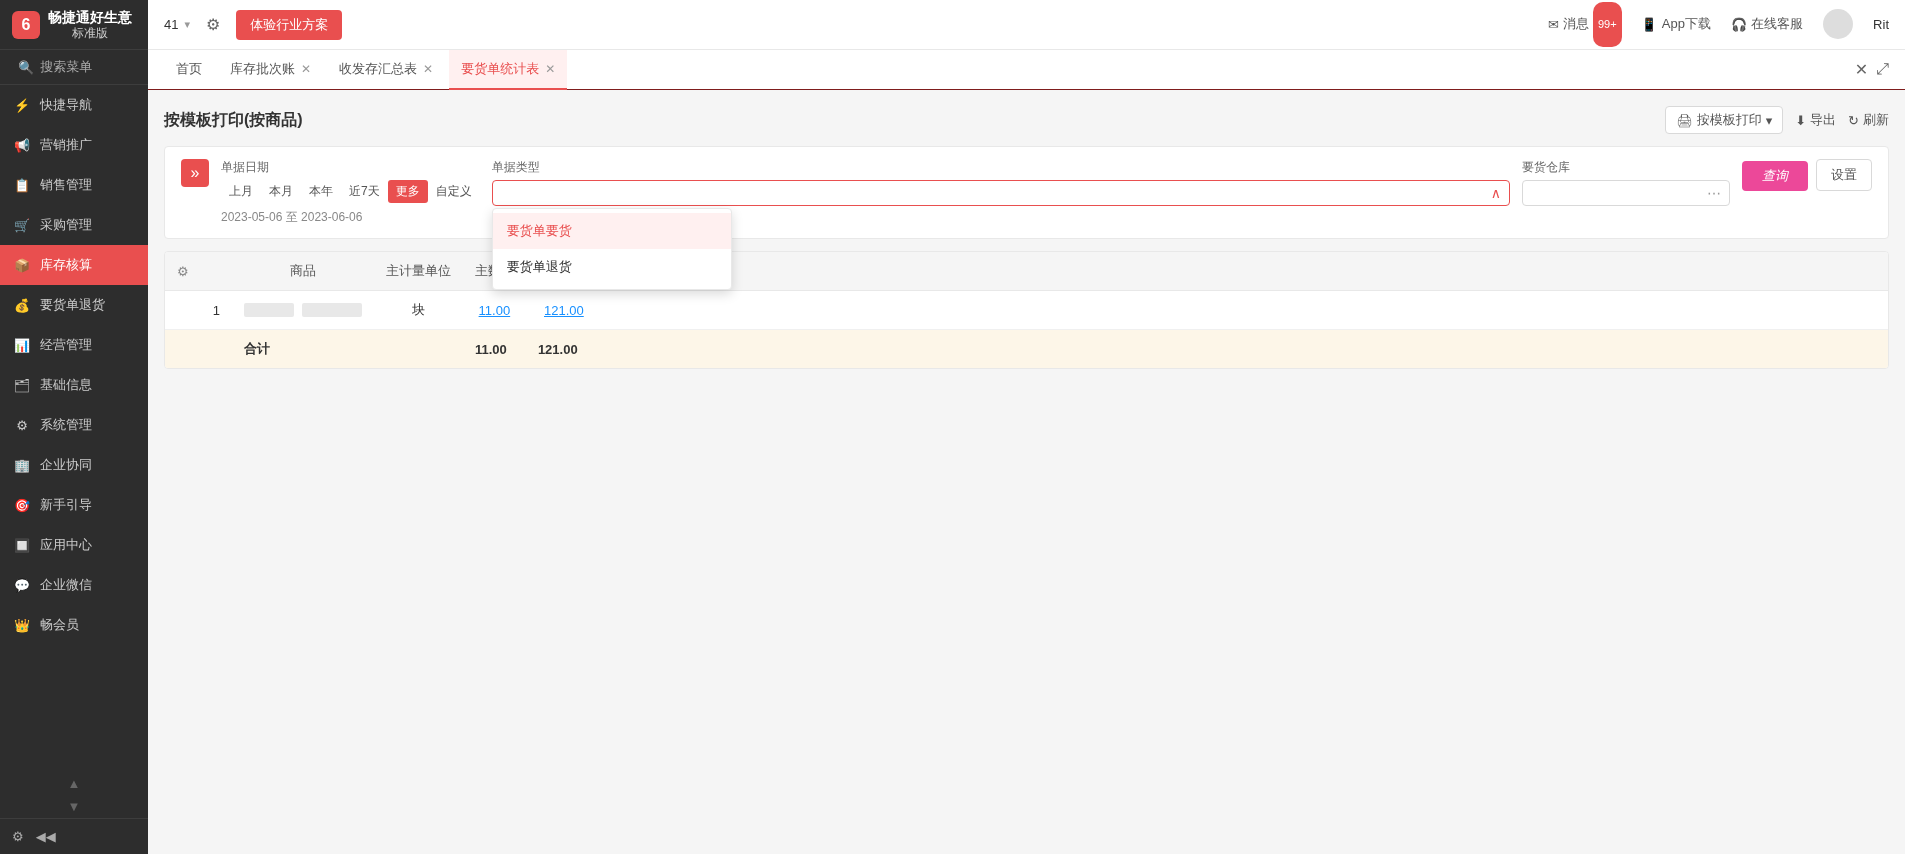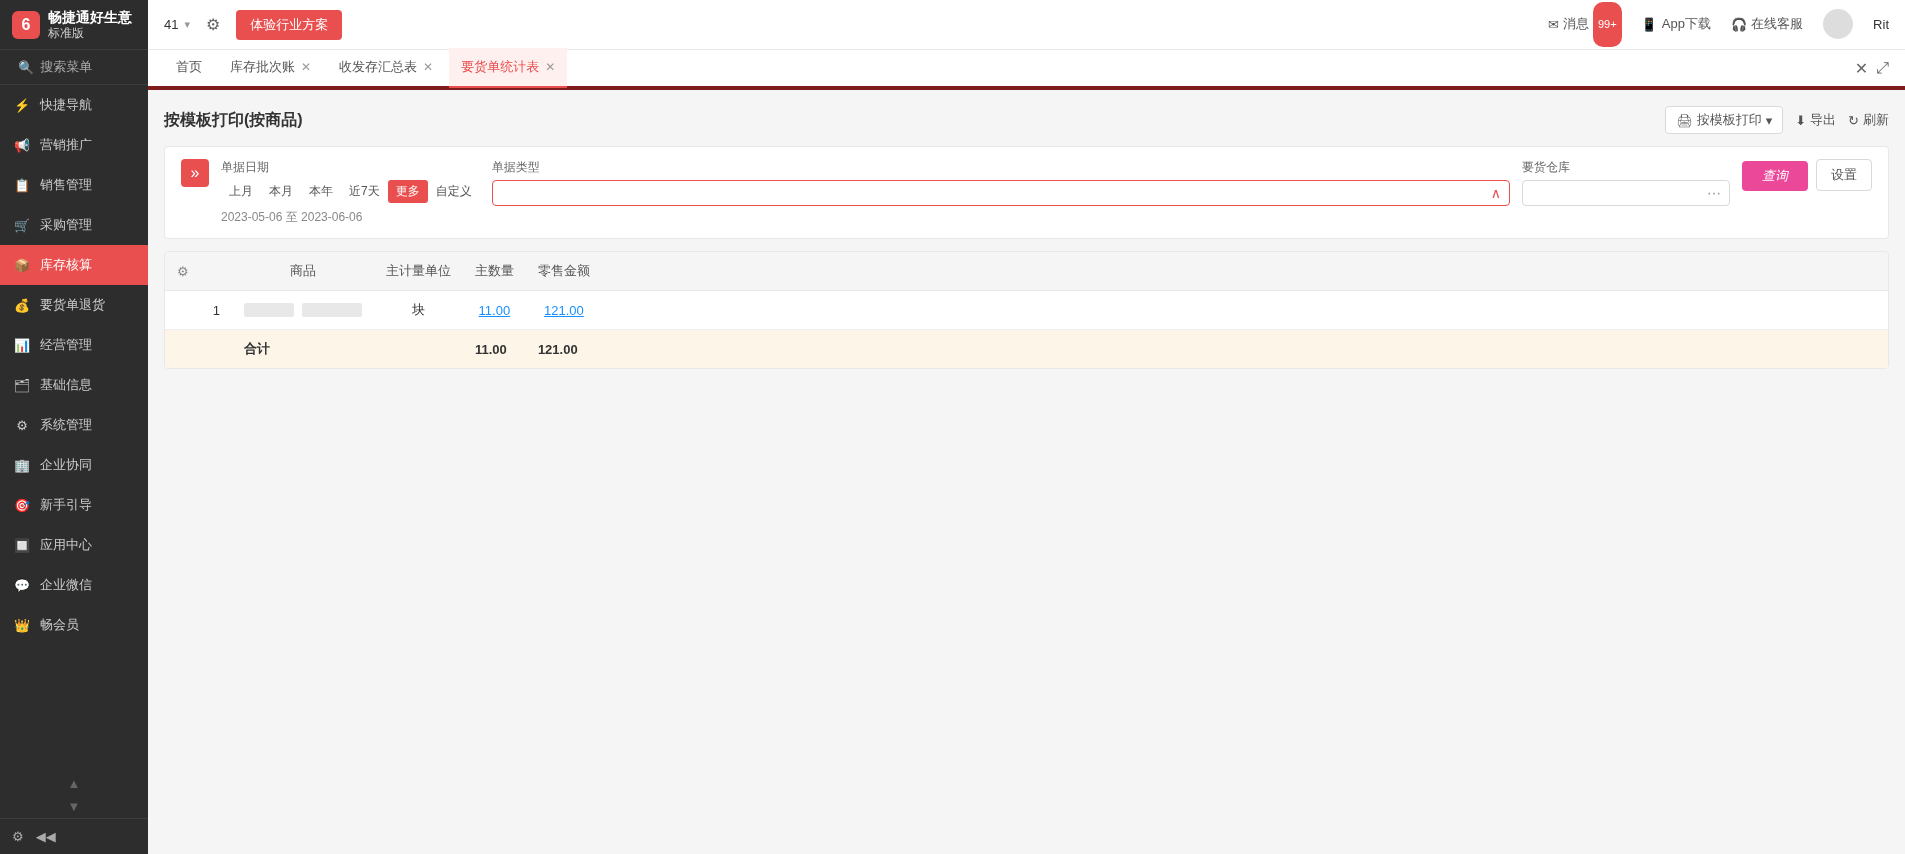"畅捷通好生意" .sidebar-logo-text { text-align: none -> center }
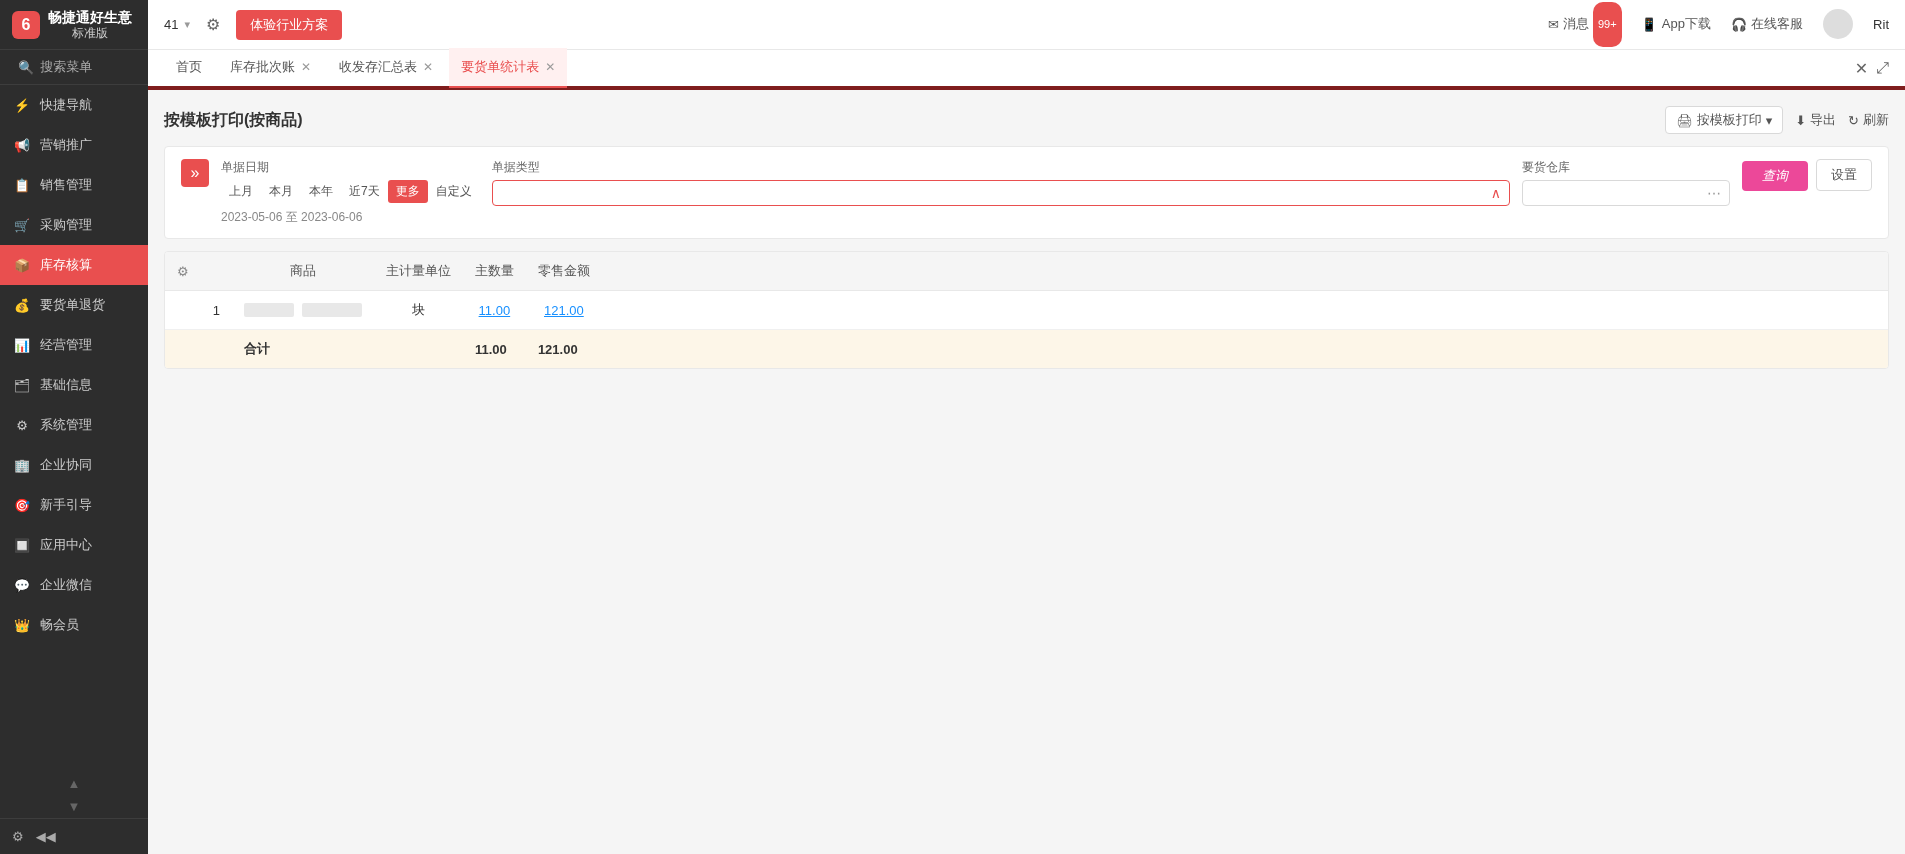"首页" .tabs-bar { border-bottom: 4px solid #7f1d1d -> 1px solid #7f1d1d }
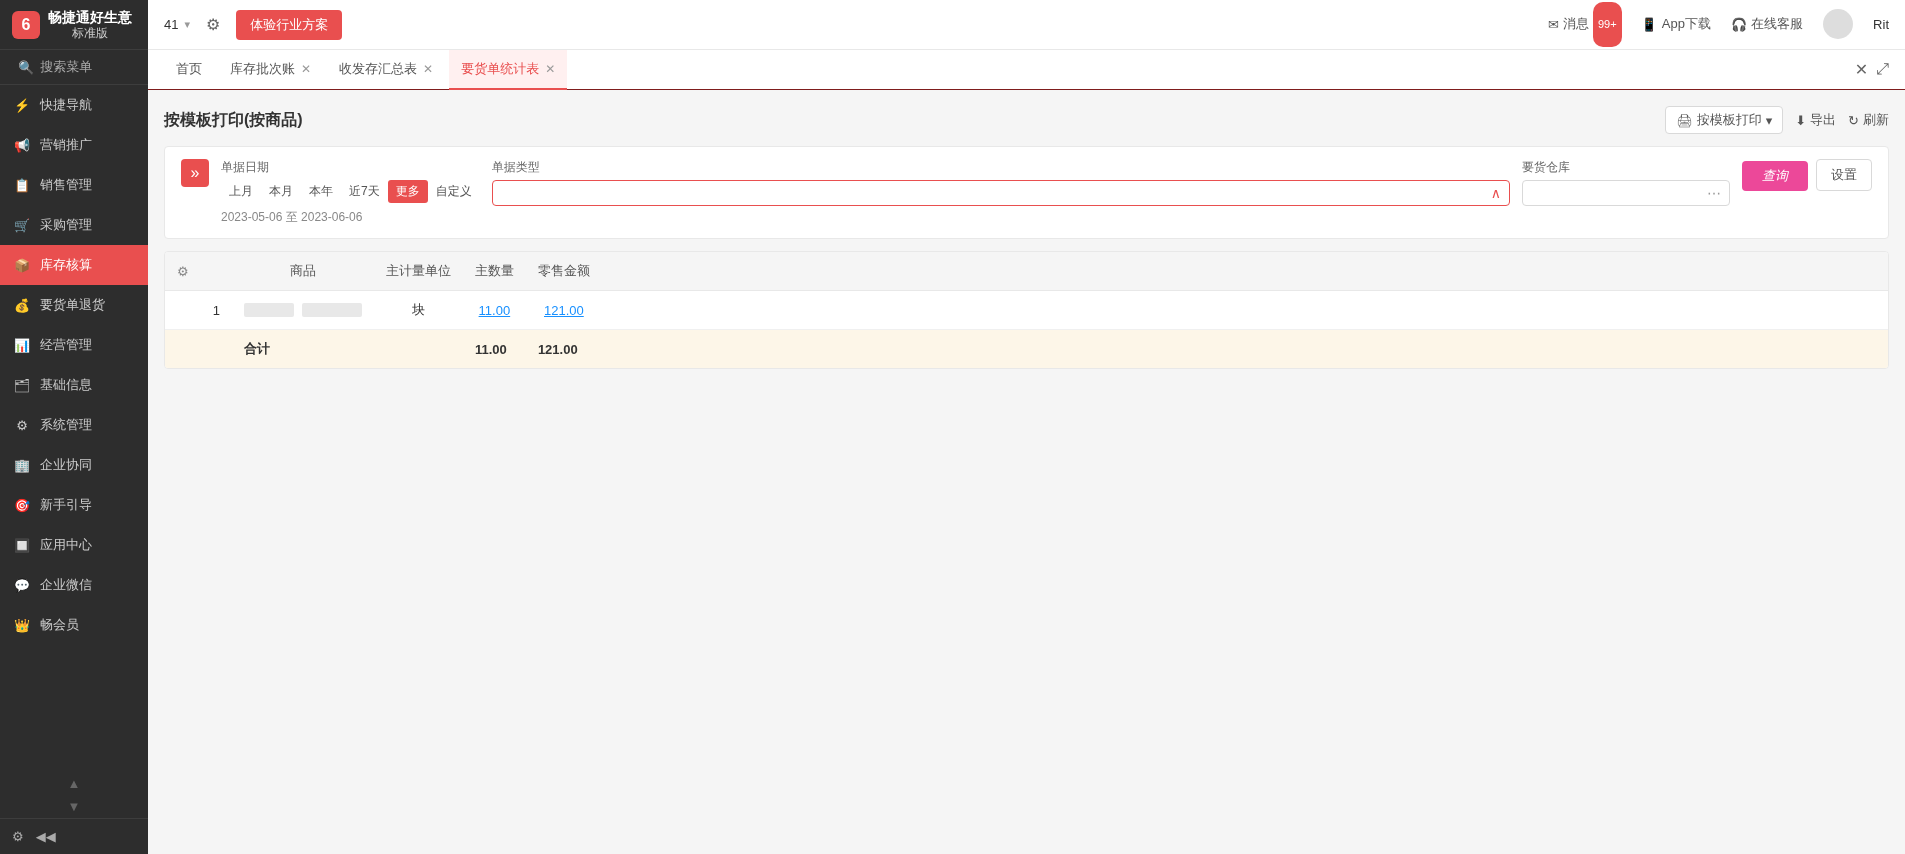"要货单要货" div.type-dropdown { html: none -> <div> <div> <span>要货单要货</span> </div> <div> <span>要货单退货</span> </div> </div> }
